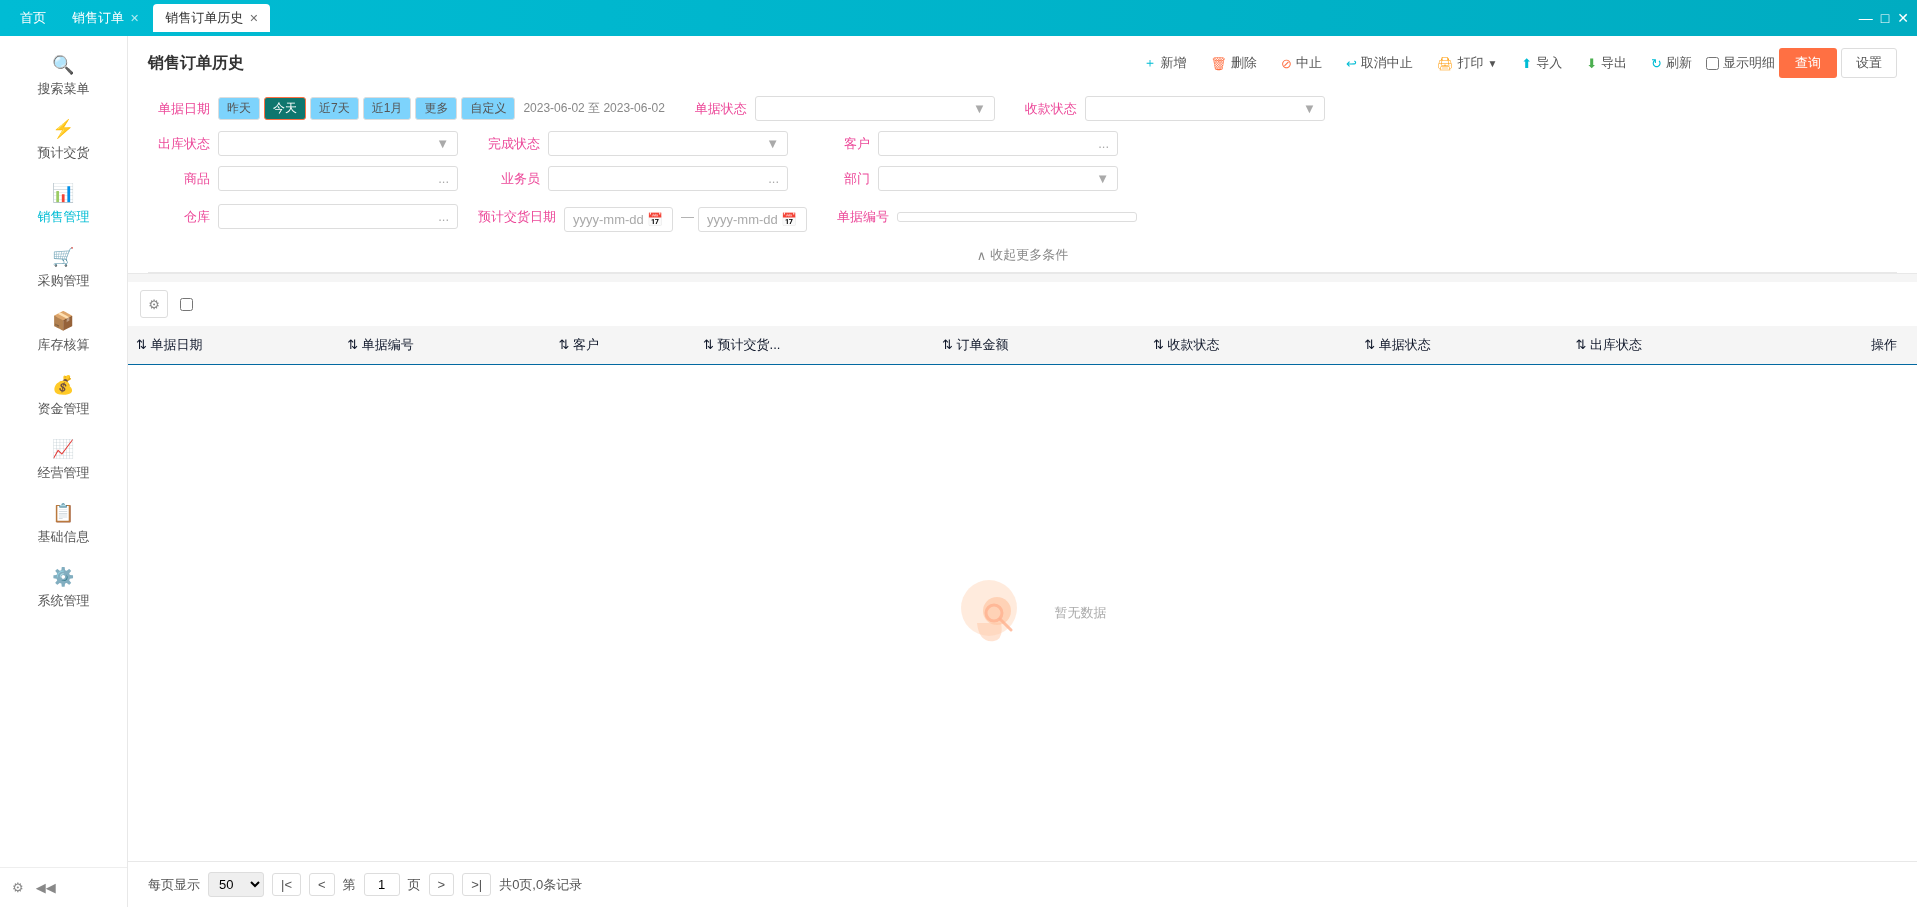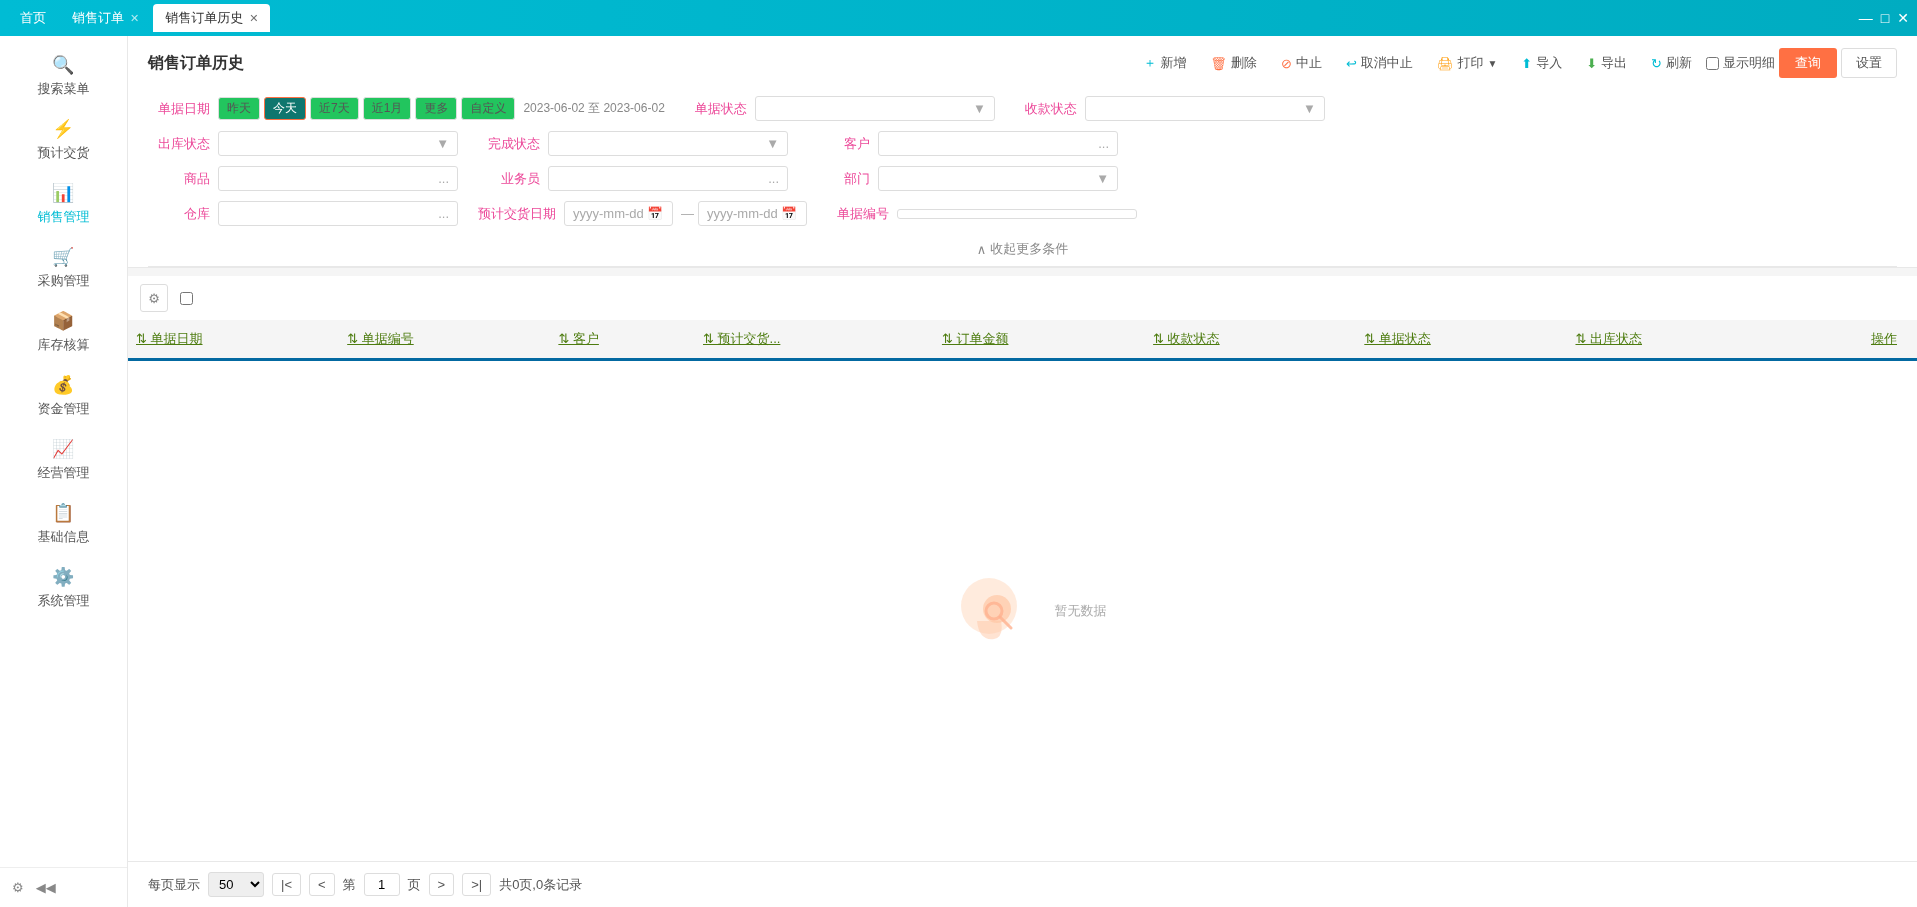"昨天" .date-btn { background: #22c55e -> #7dd3fc }
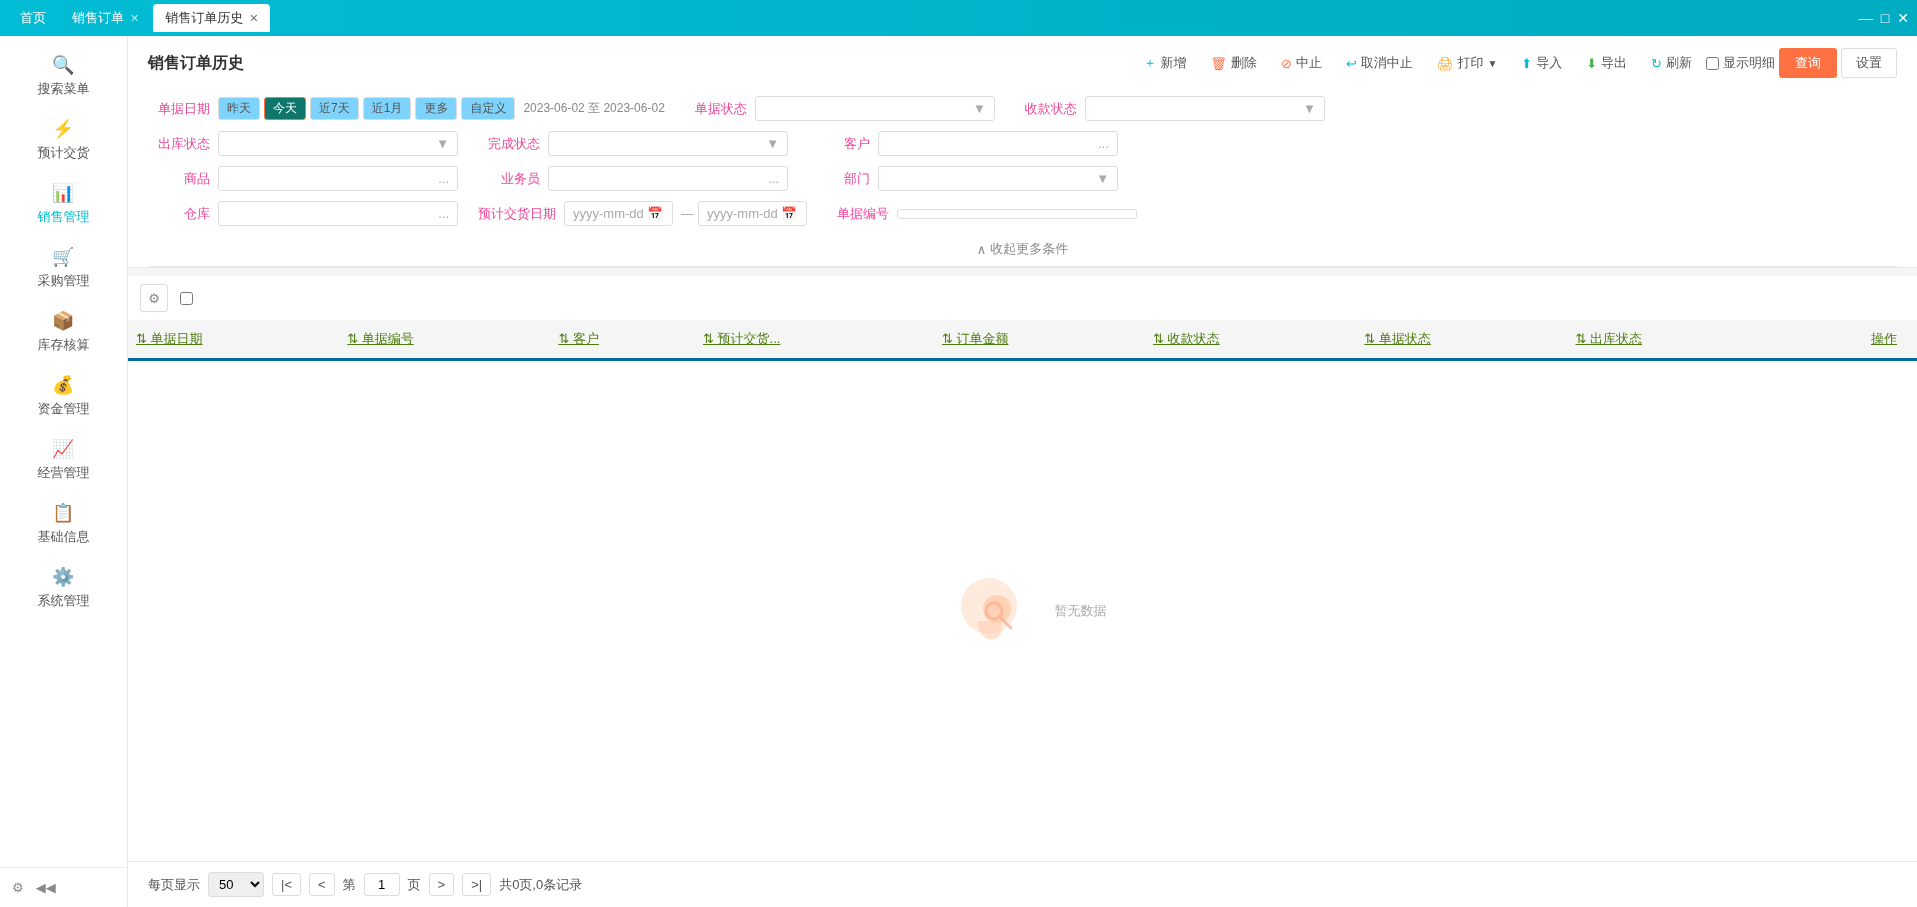"yyyy-mm-dd" .date-input-field { margin-top: none -> 6px }
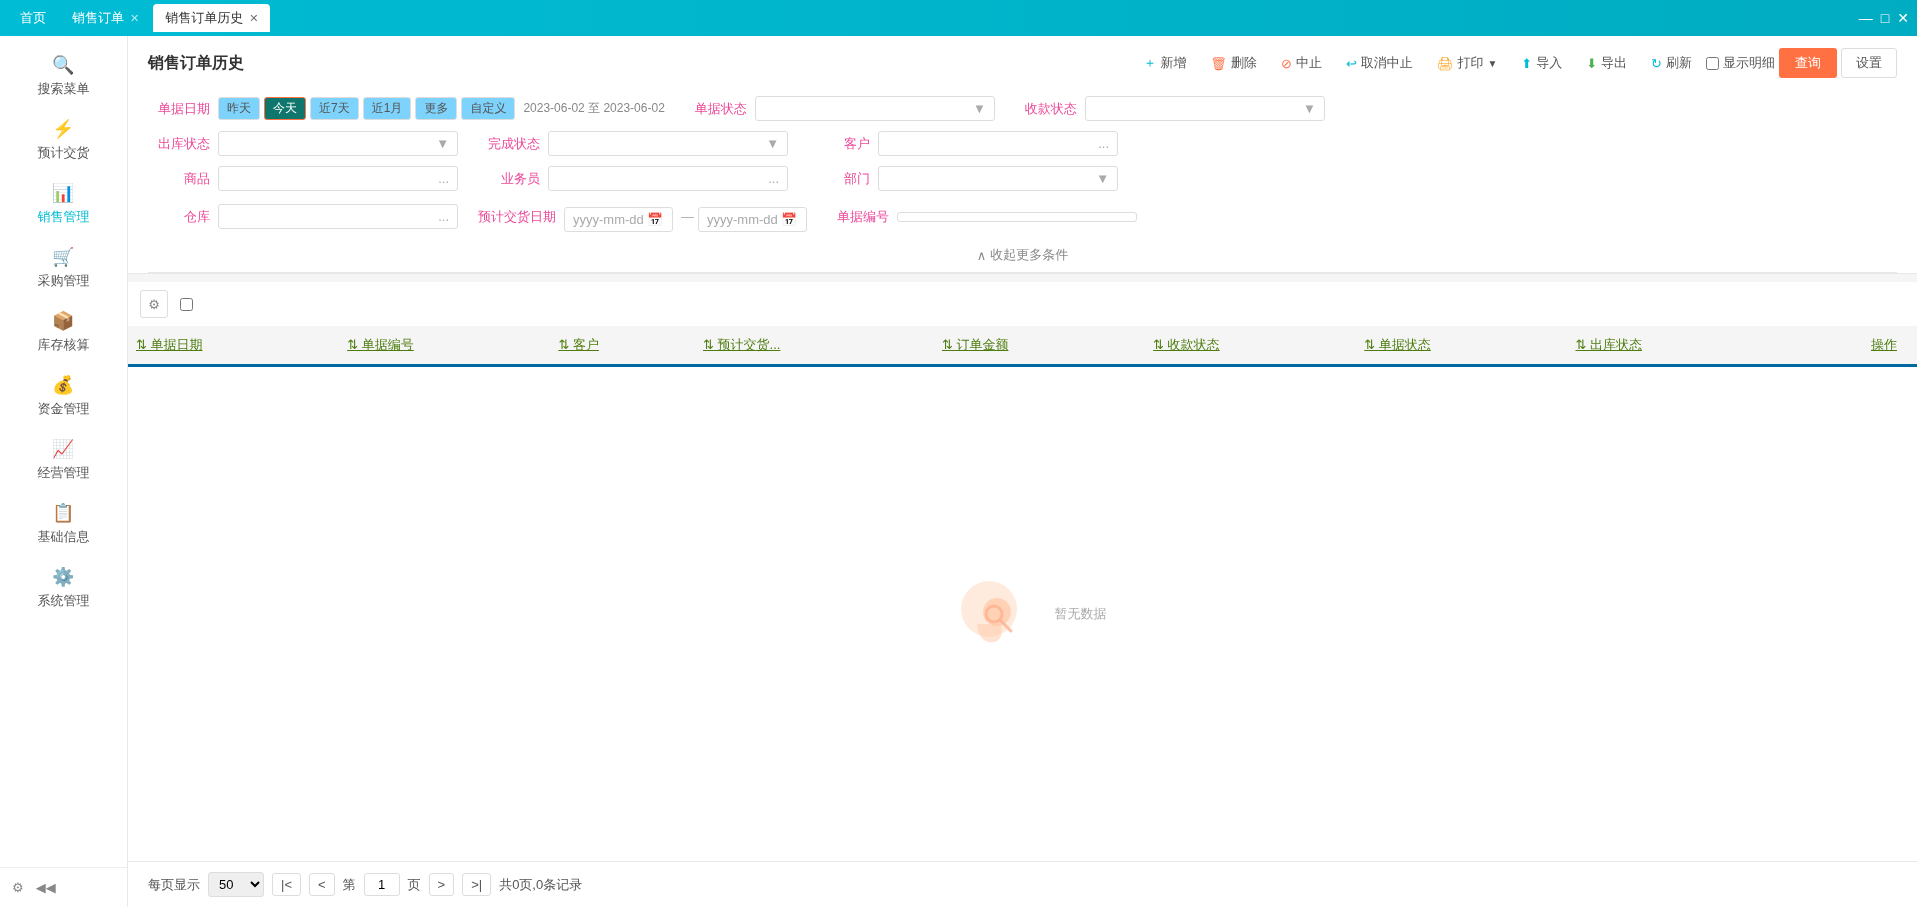"⇅ 单据日期" th { border-bottom: 3px solid #0369a1 -> 1px solid #0369a1; color: #4d7c0f -> #0f172a; text-decoration: underline -> none }
